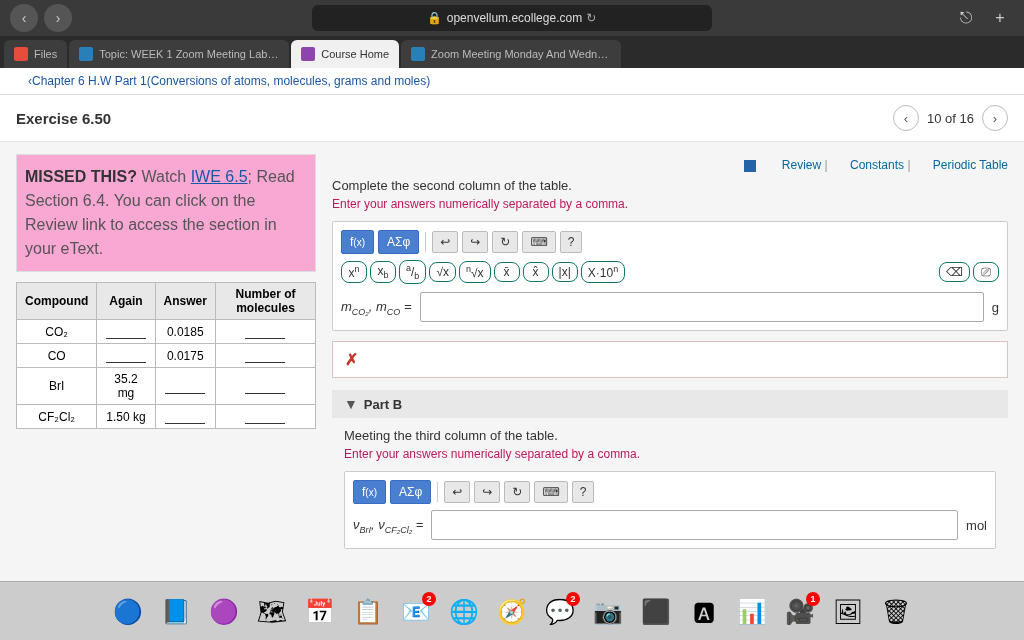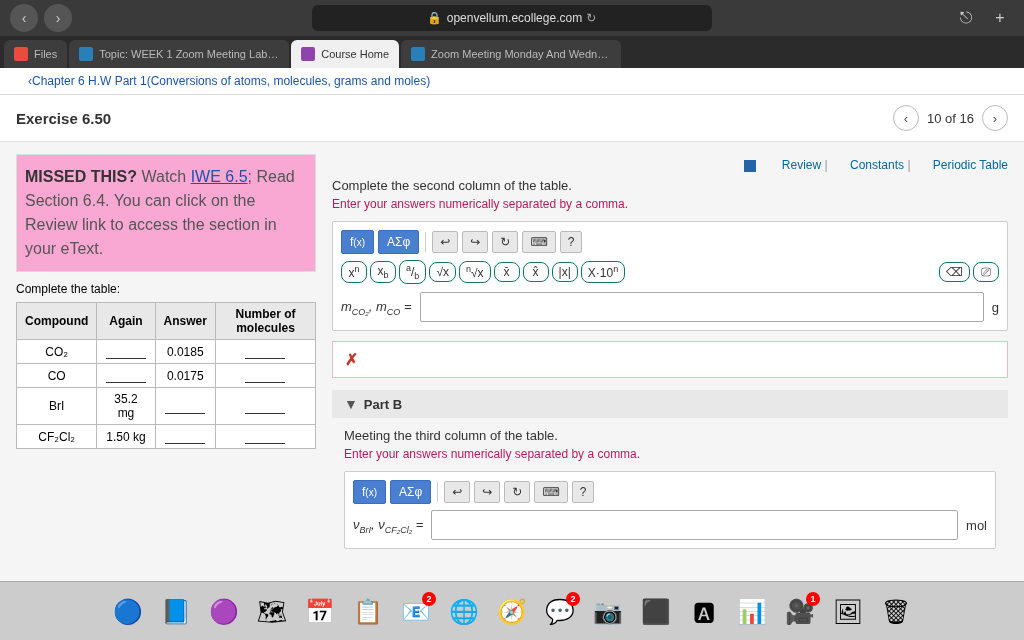"Complete the table:" div { html: <div>Complete the table:</div> -> none }
